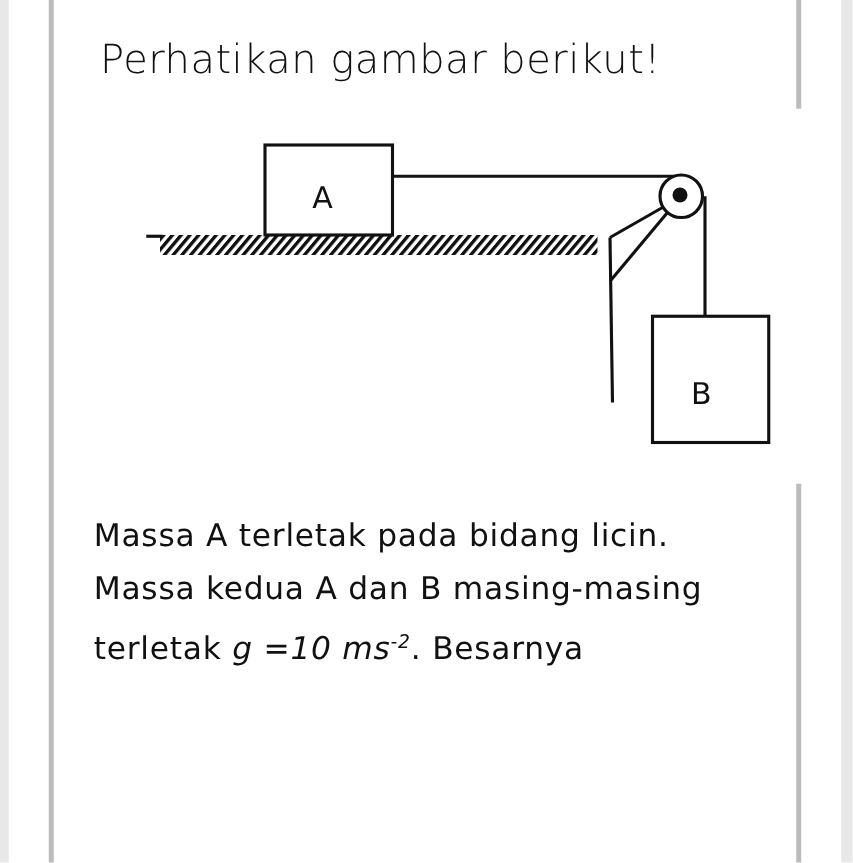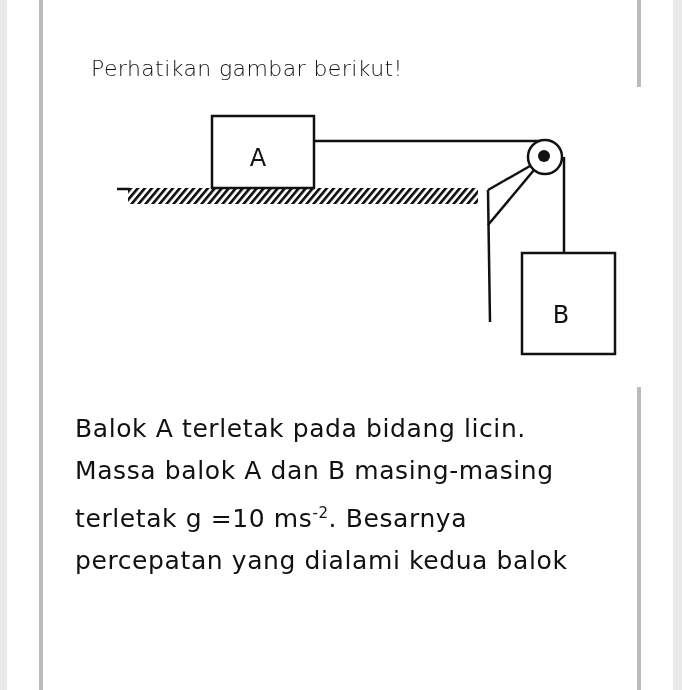"Perhatikan gambar berikut!" .heading { font-size: 22px -> 32px; left: 91px -> 80px; margin-top: 28px -> none }
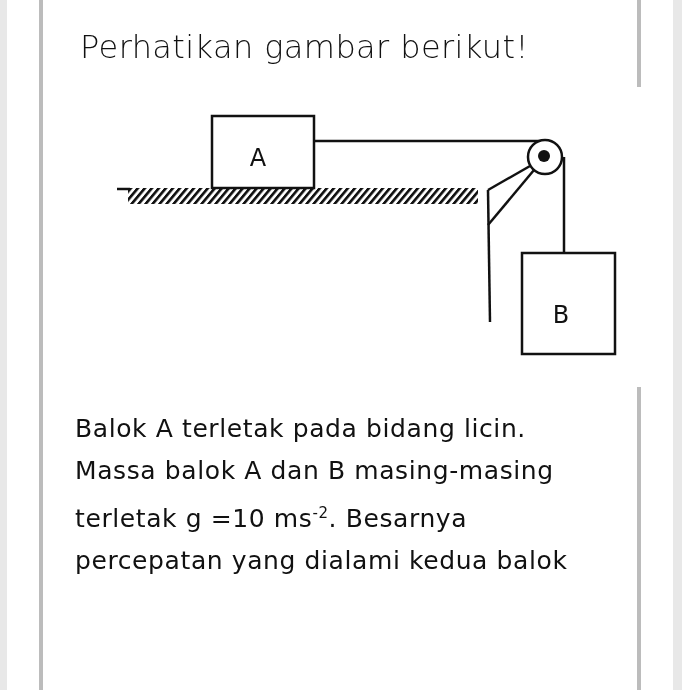"Balok A terletak pada bidang" span.line { text: Balok -> Massa }
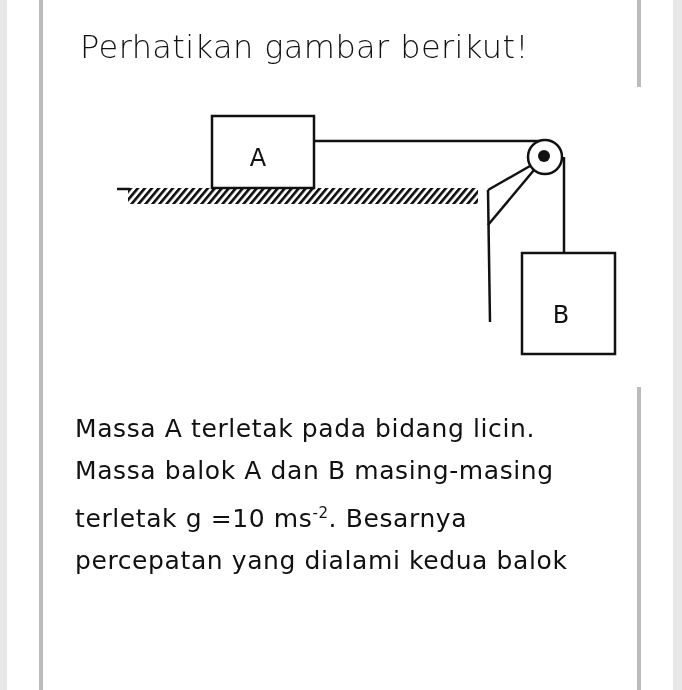"Massa balok A dan B" span.line { text: balok -> kedua }
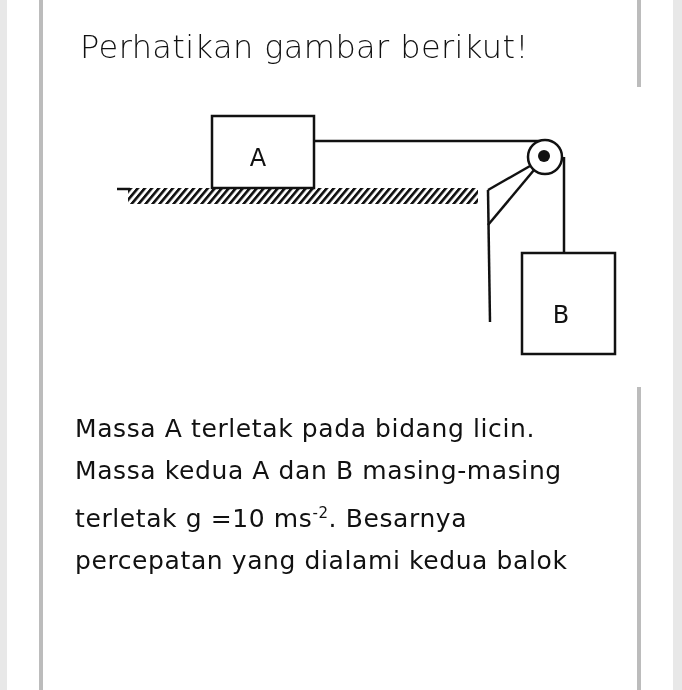"g =10 ms" .math { font-style: none -> italic }
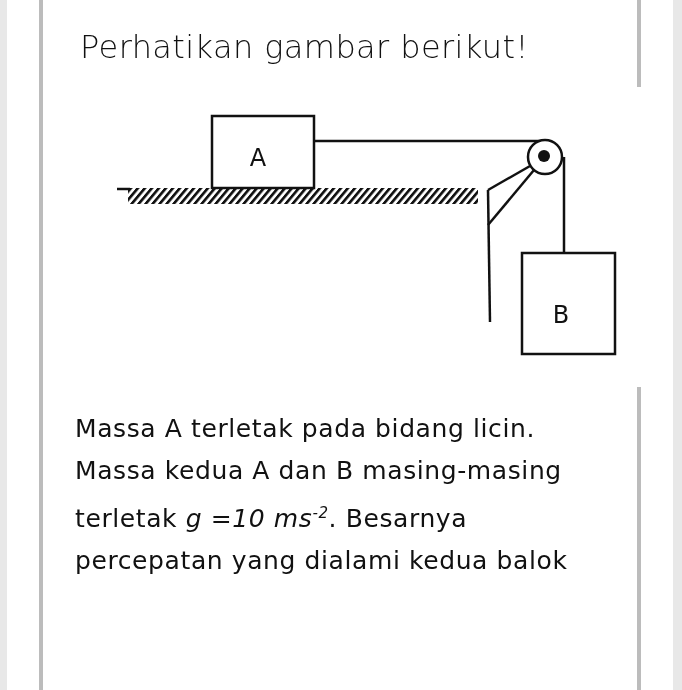"percepatan yang dialami kedua balok" span.line { html: <span>percepatan yang dialami kedua balok</span> -> none }
